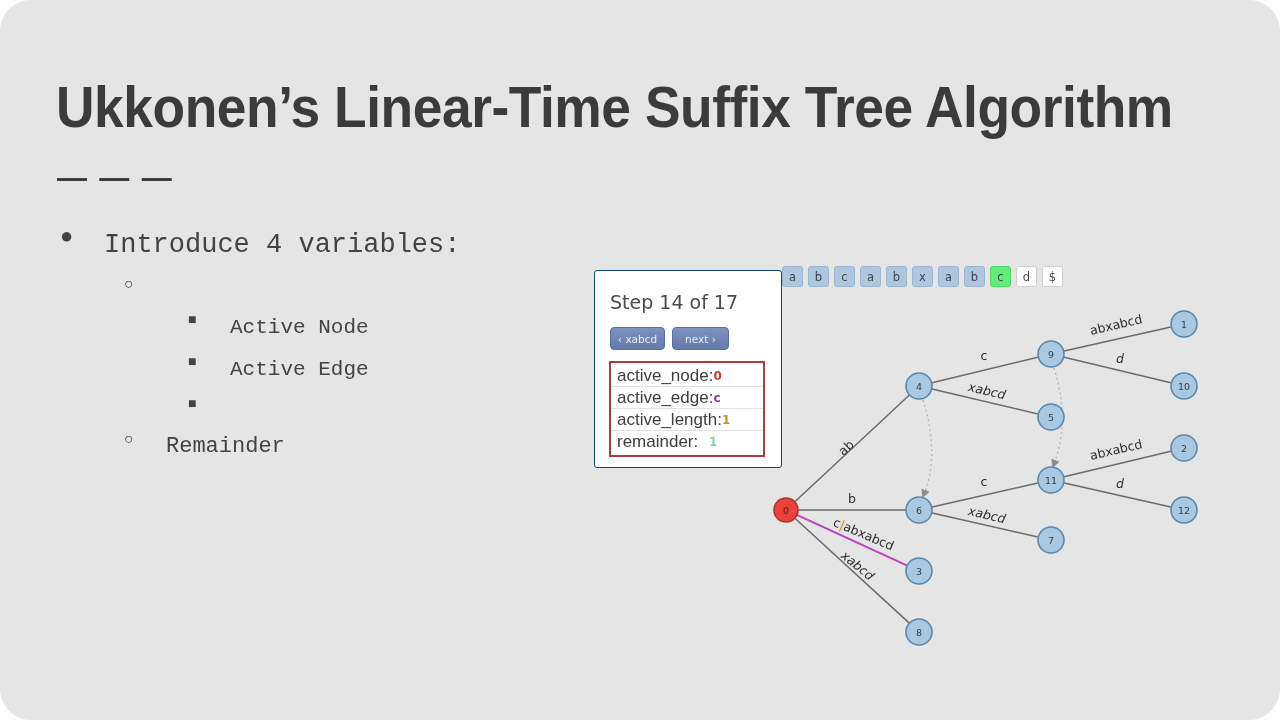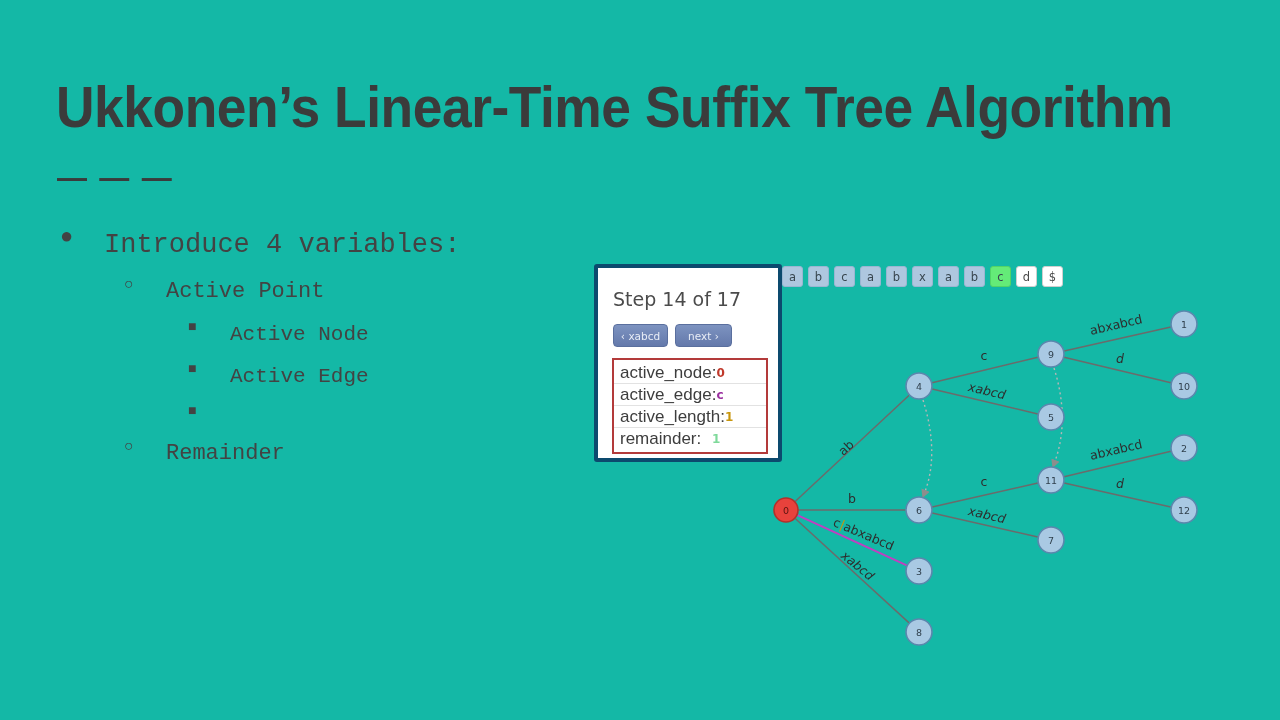"Ukkonen’s Linear-Time Suffix Tree" #slide { background: #14b8a6 -> #e5e5e5; border-radius: none -> 31px }
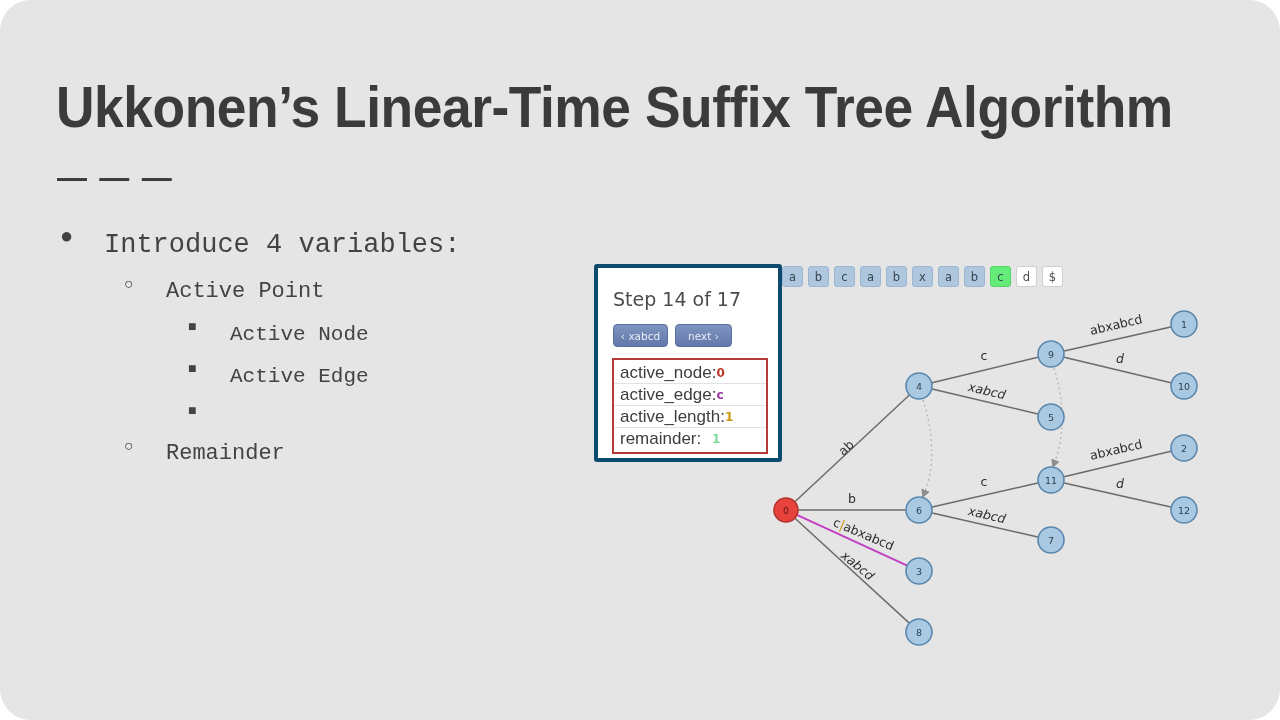"Active Point" span.btext { html: <span>Active Point</span> -> none }
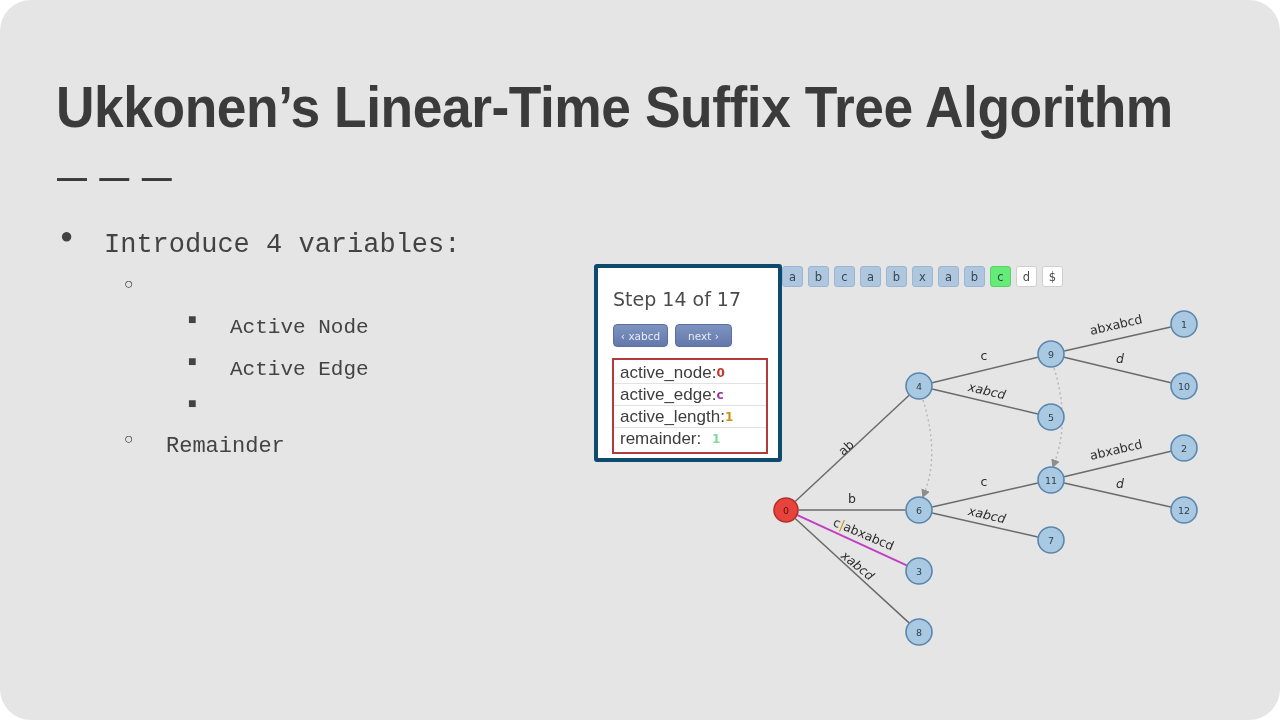"Step 14 of 17" #step-card { border: 4px solid #0c4a6e -> 1px solid #0c4a6e; top: 6px -> 12px }
